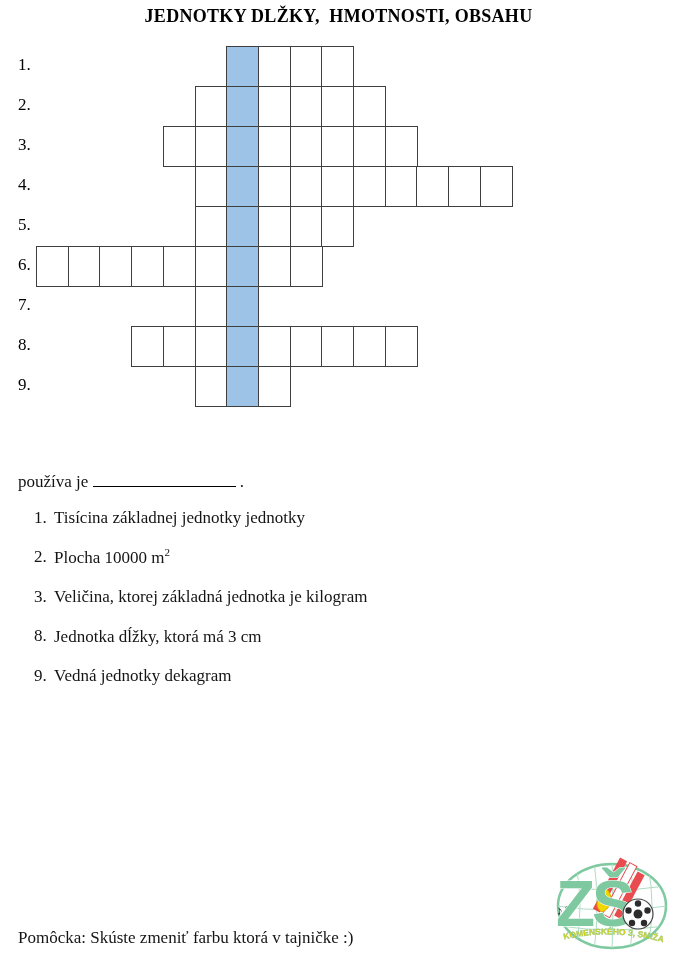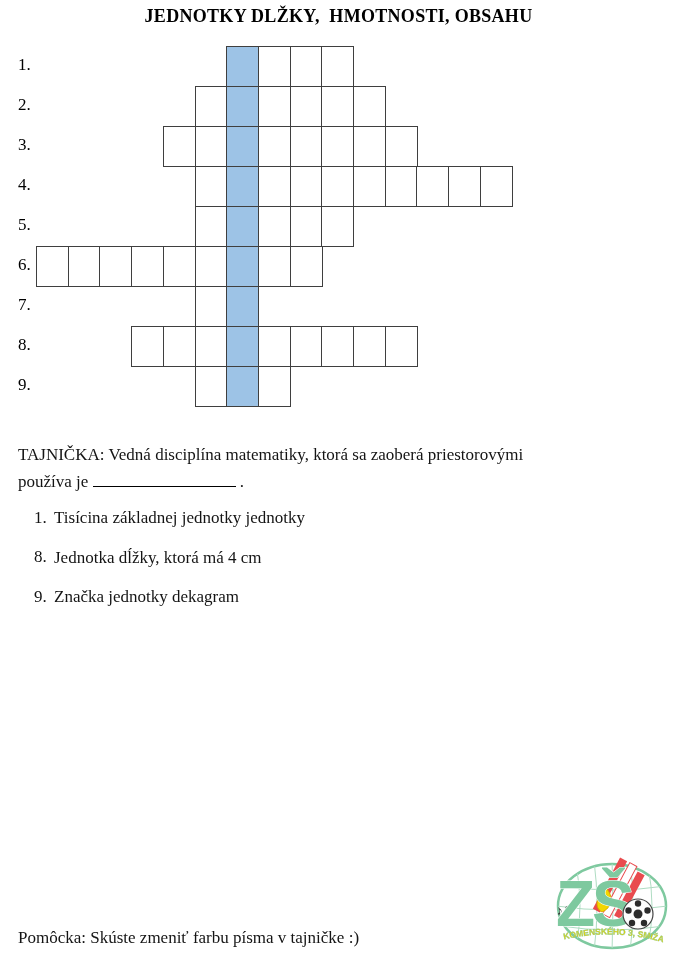"TAJNIČKA: Vedná disciplína matematiky," span { html: <span>TAJNIČKA: Vedná disciplína matematiky, ktorá sa zaoberá priestorovými</span> -> none }
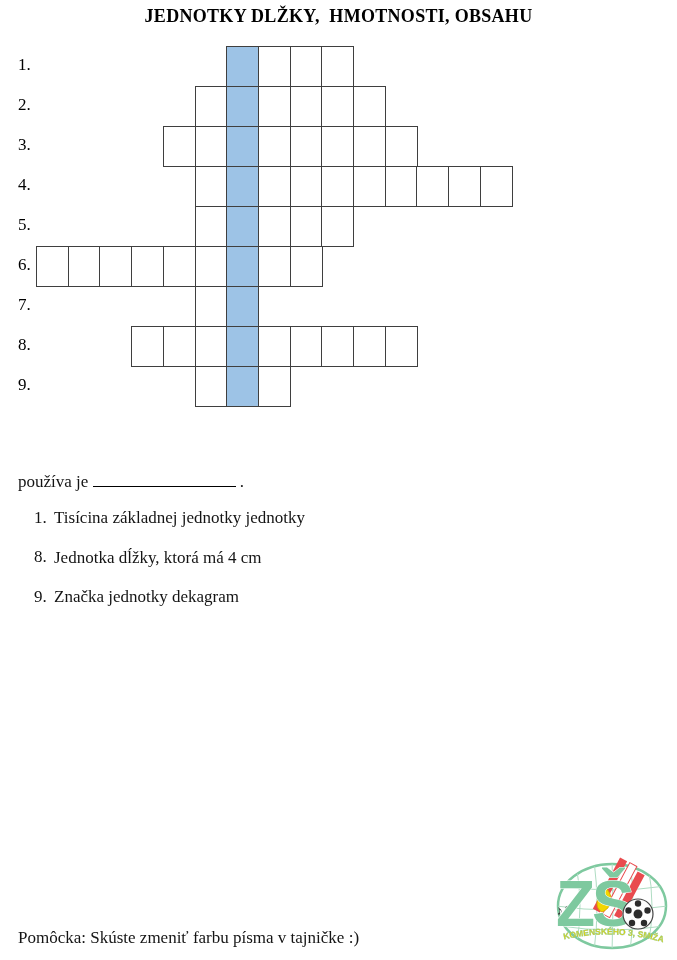"2. Plocha 10000 m2" li { html: none -> <li><span>2.</span><span>Plocha 10000 m</span><sup>2</sup></li> }
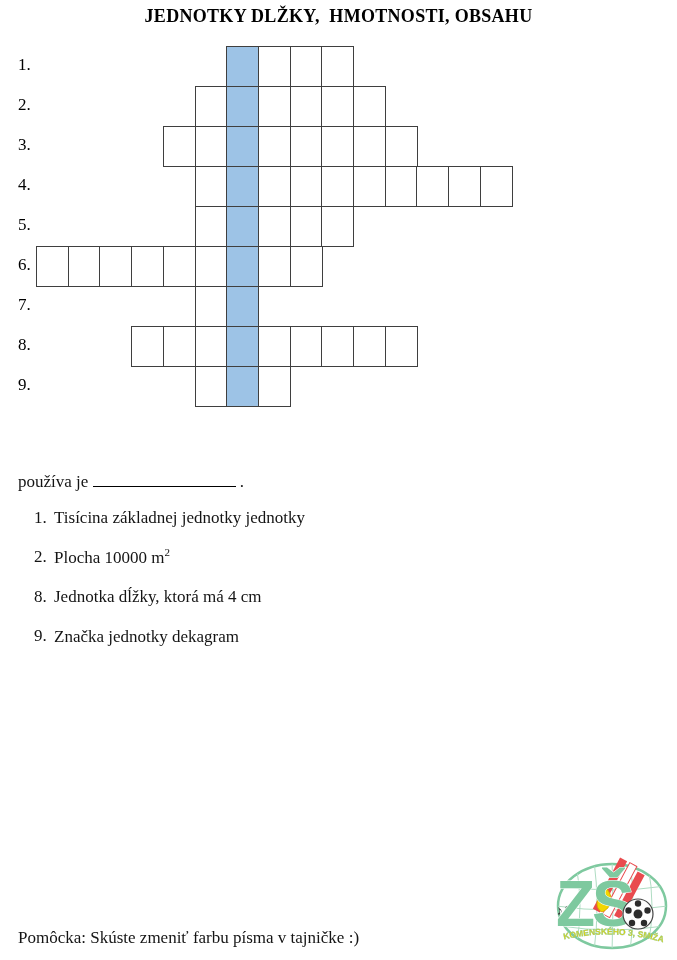"3. Veličina, ktorej základná jednotka" li { html: none -> <li><span>3.</span><span>Veličina, ktorej základná jednotka je kilogram</span><sup></sup></li> }
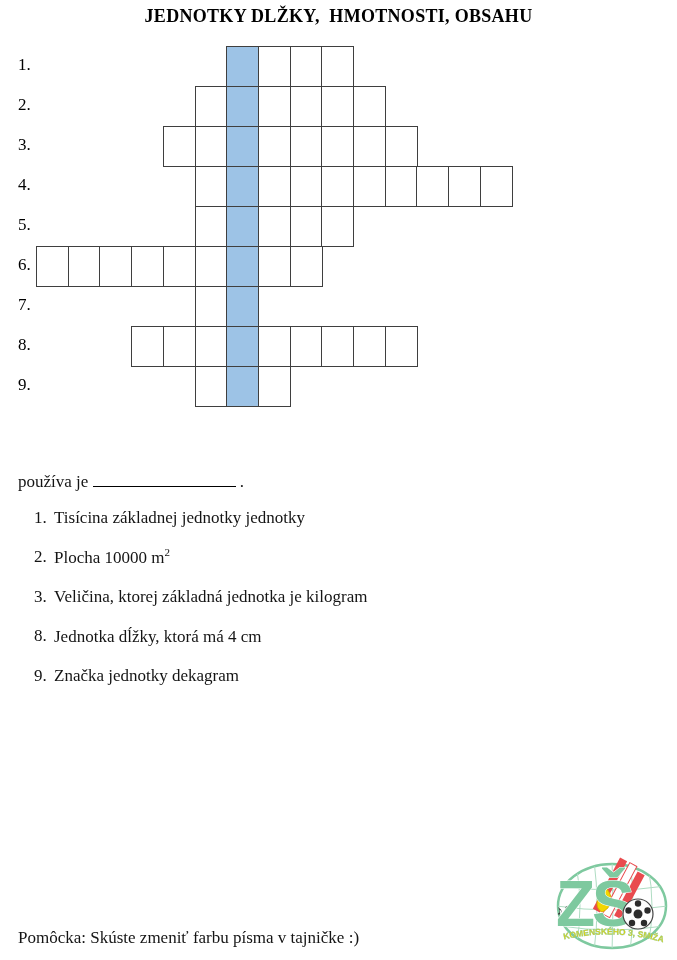"Jednotka dĺžky, ktorá má 4" span { text: 4 -> 3 }
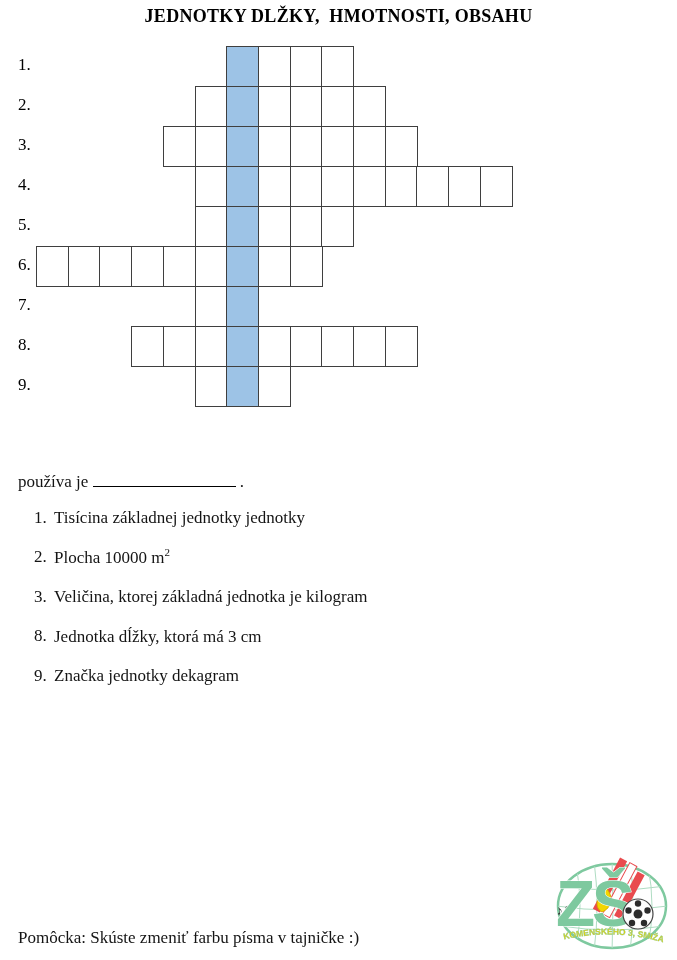"Značka jednotky dekagram" span { text: Značka -> Vedná }
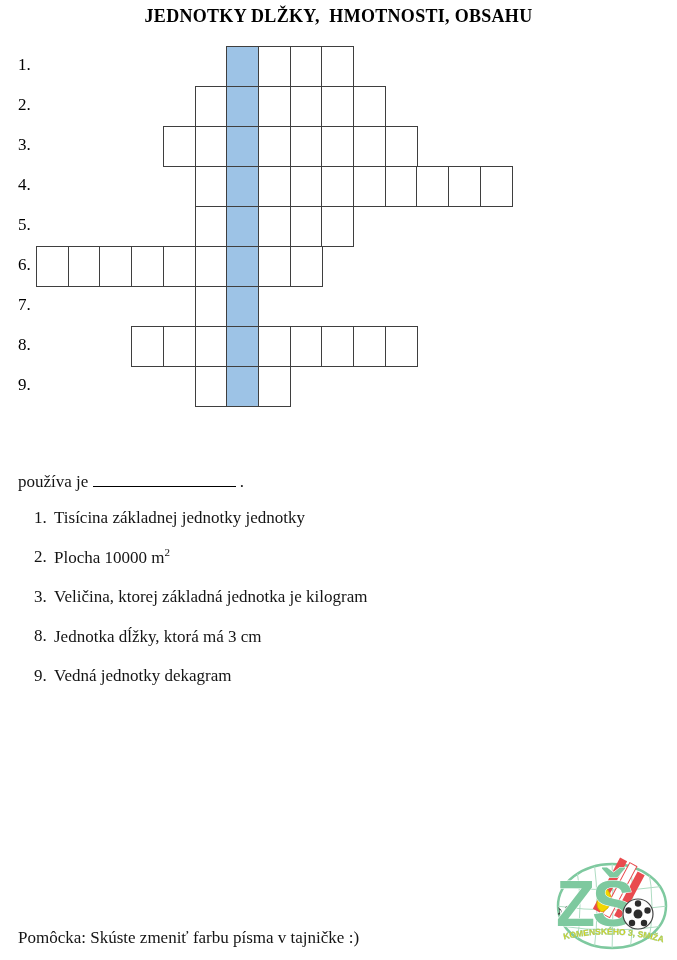"Pomôcka: Skúste zmeniť farbu písma" div.pomocka { text: písma -> ktorá }
